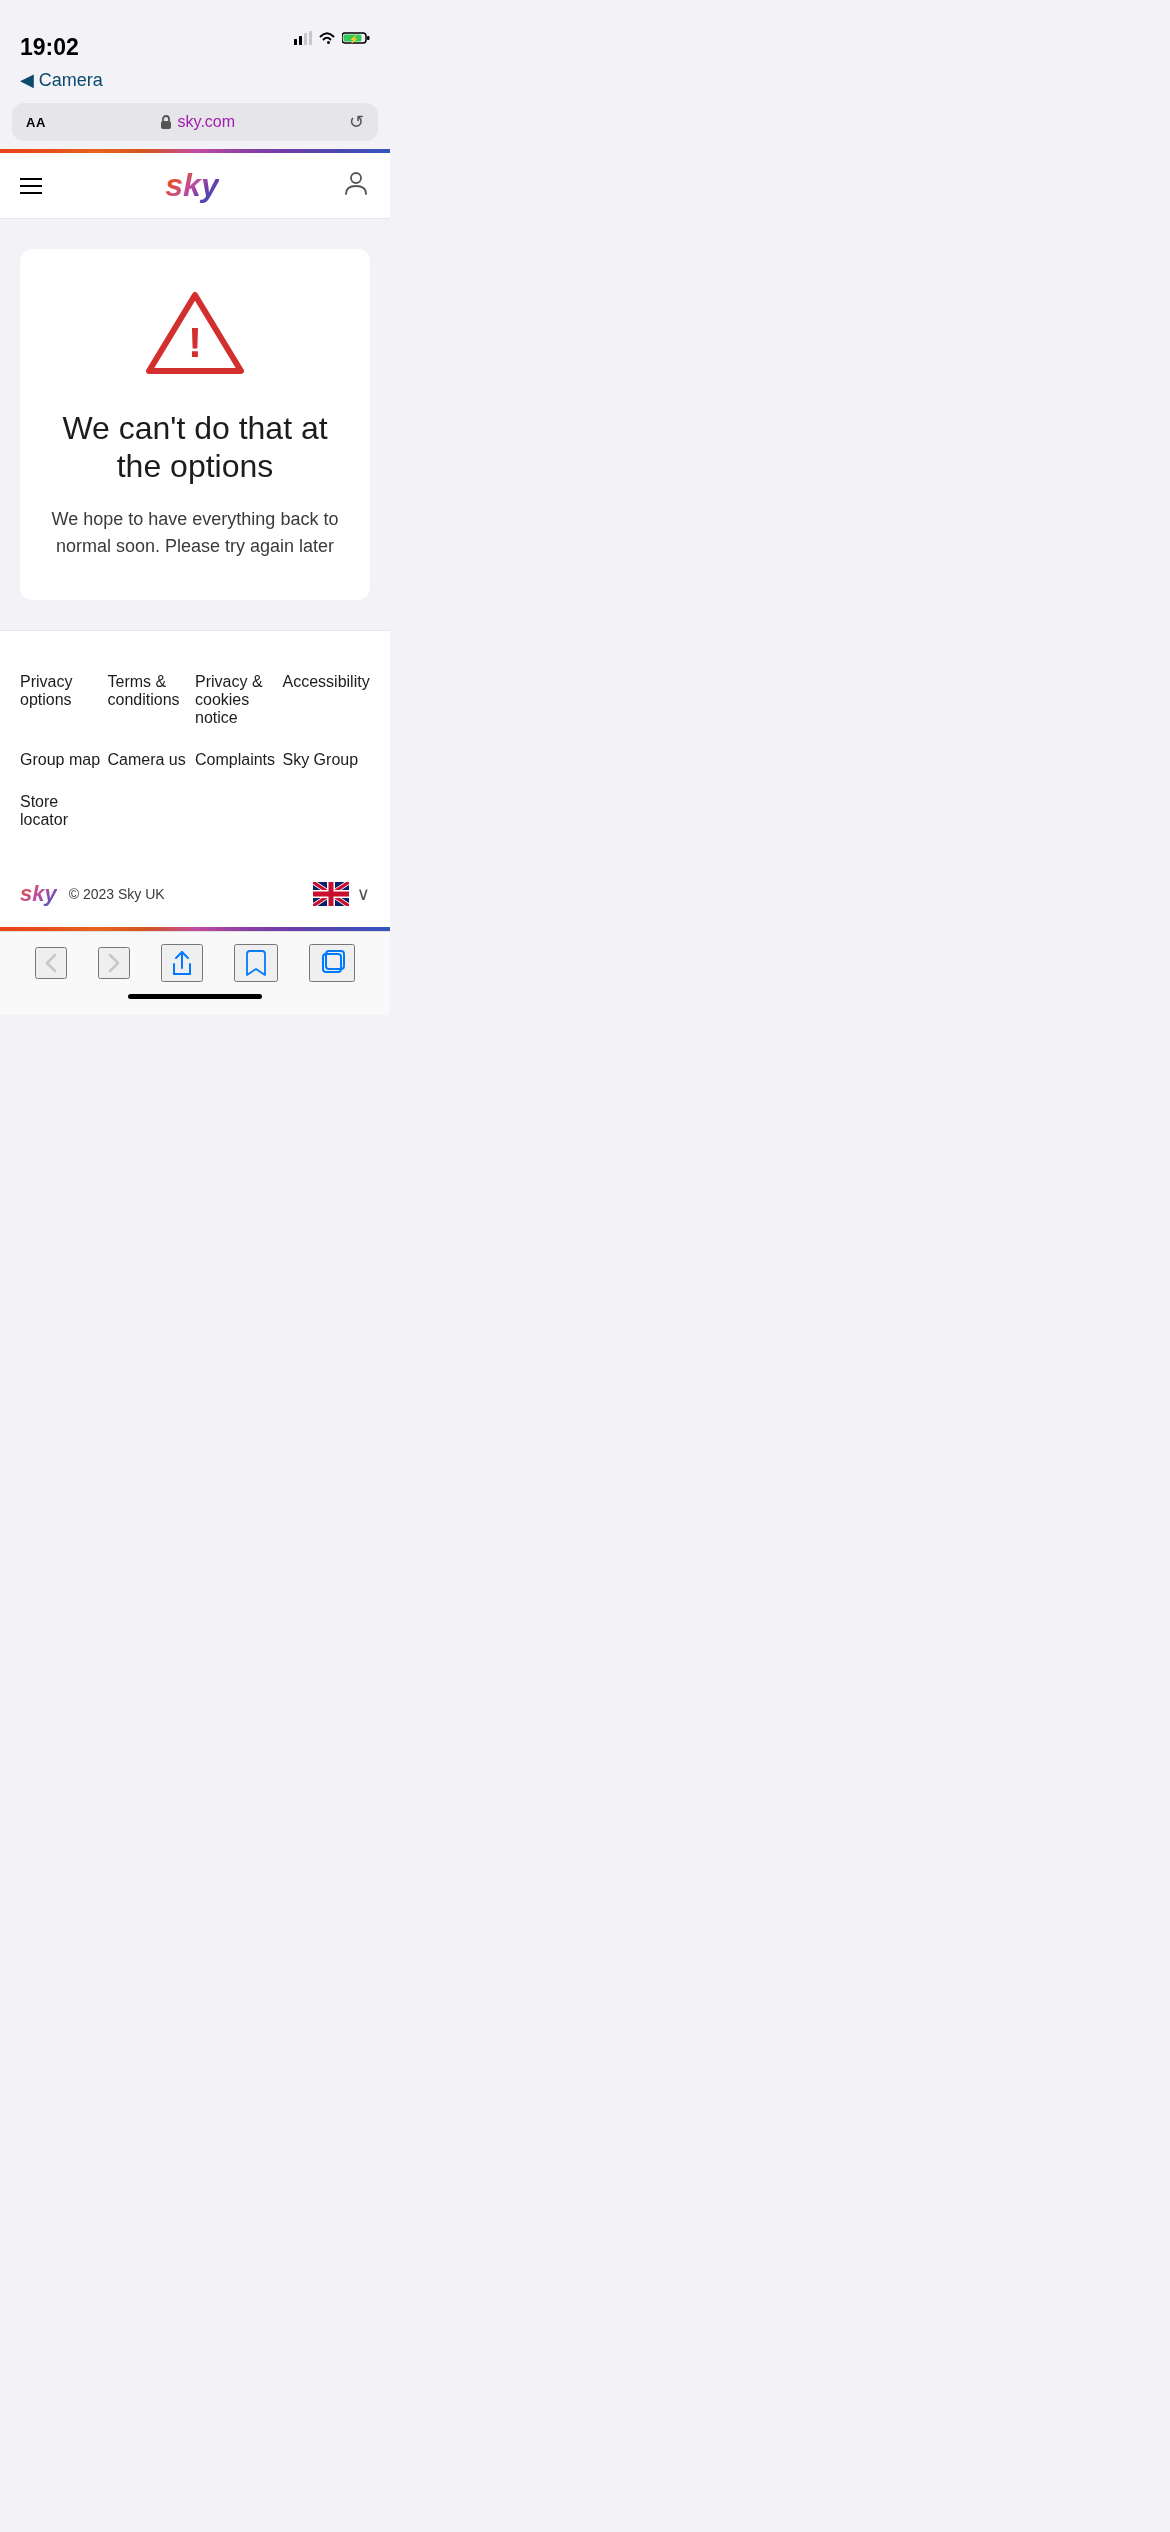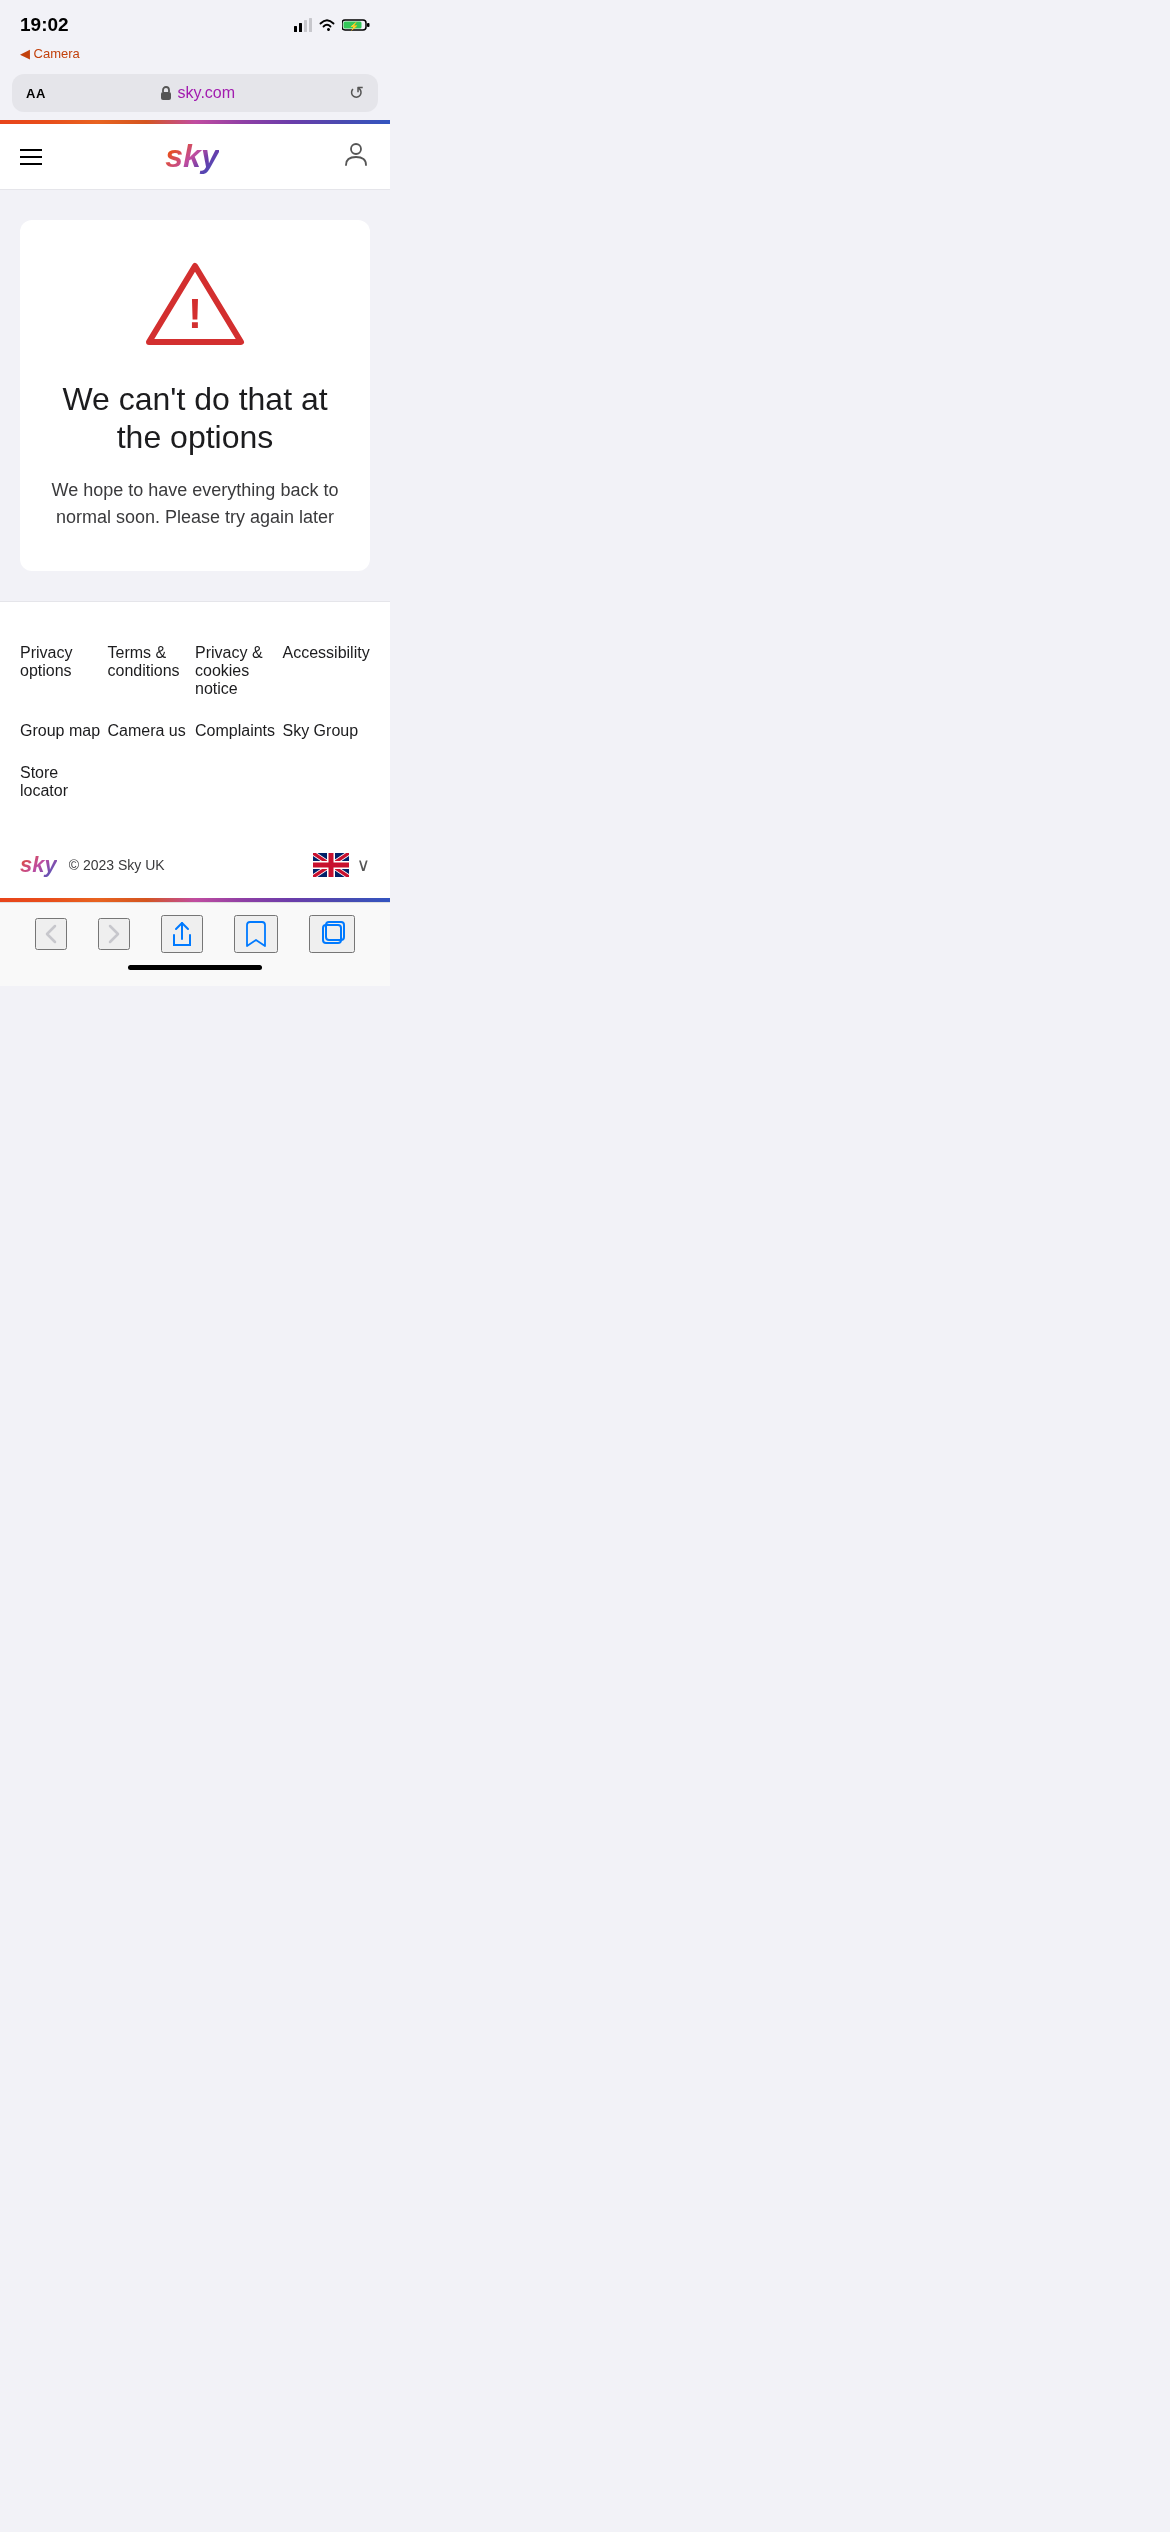"19:02" .status-time { font-size: 19px -> 23px; margin-top: none -> 20px }
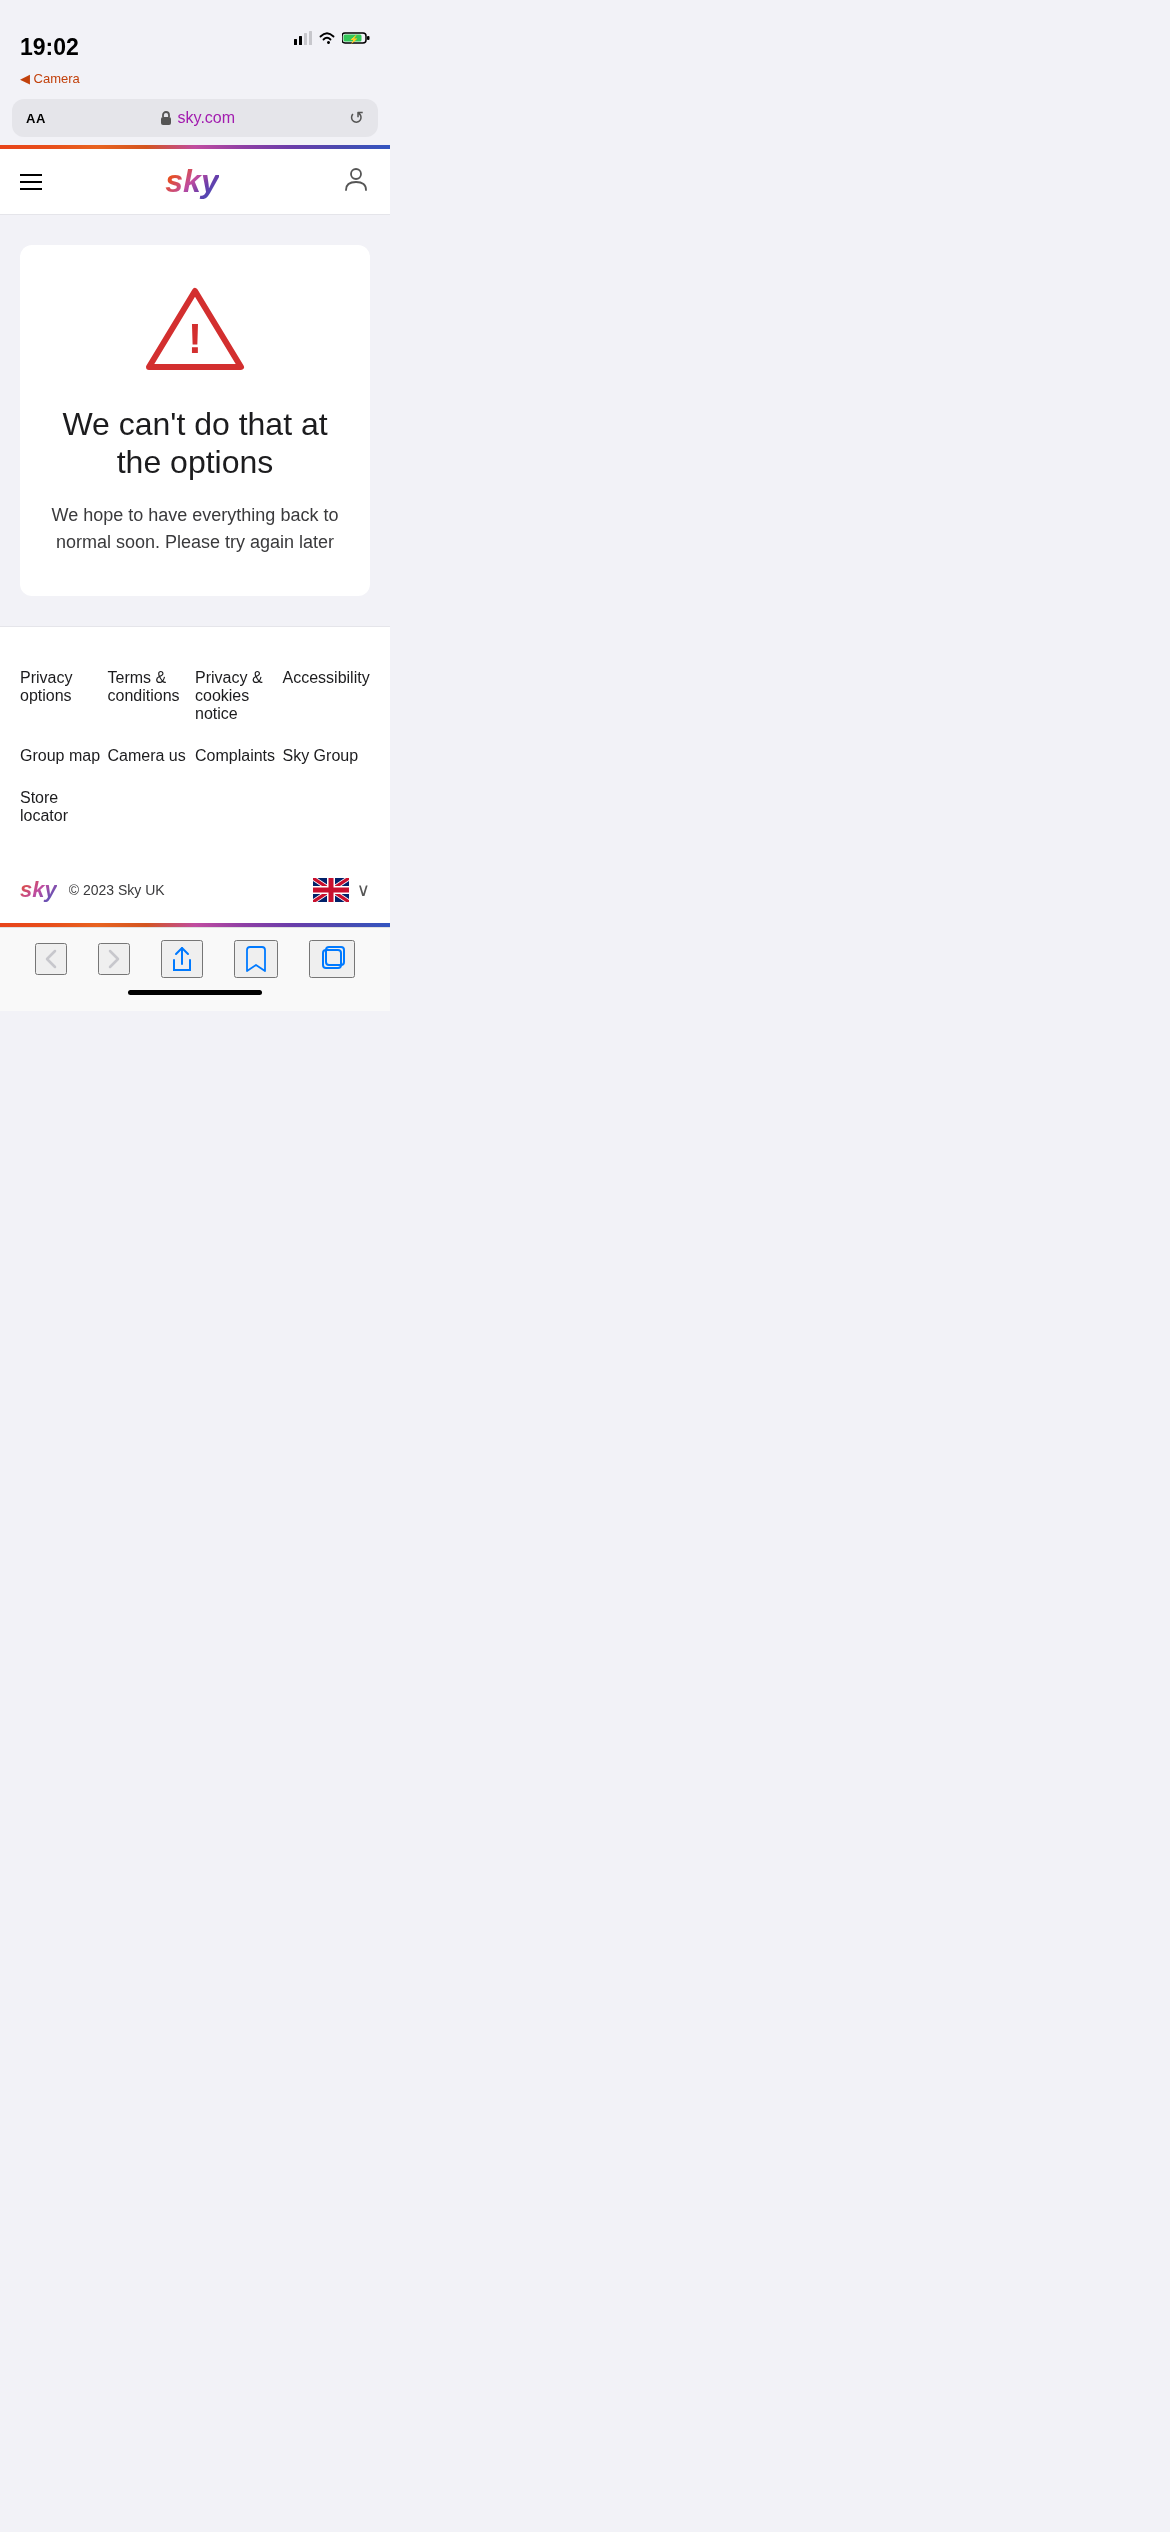"◀ Camera" .back-nav span { color: #c2410c -> #0c4a6e; font-size: 13px -> 18px }
